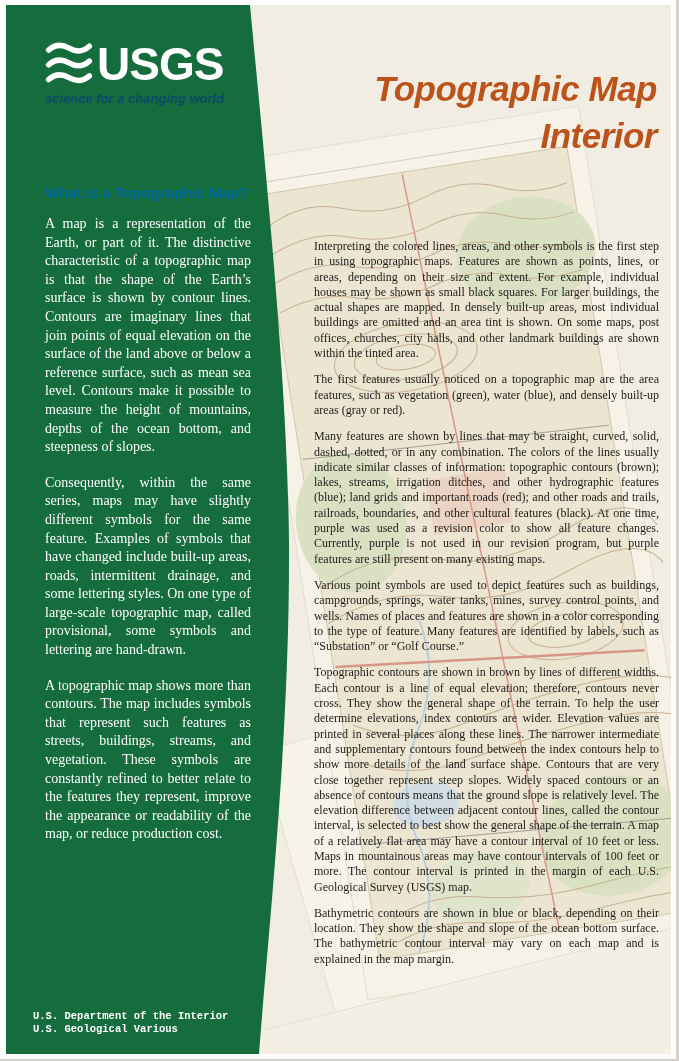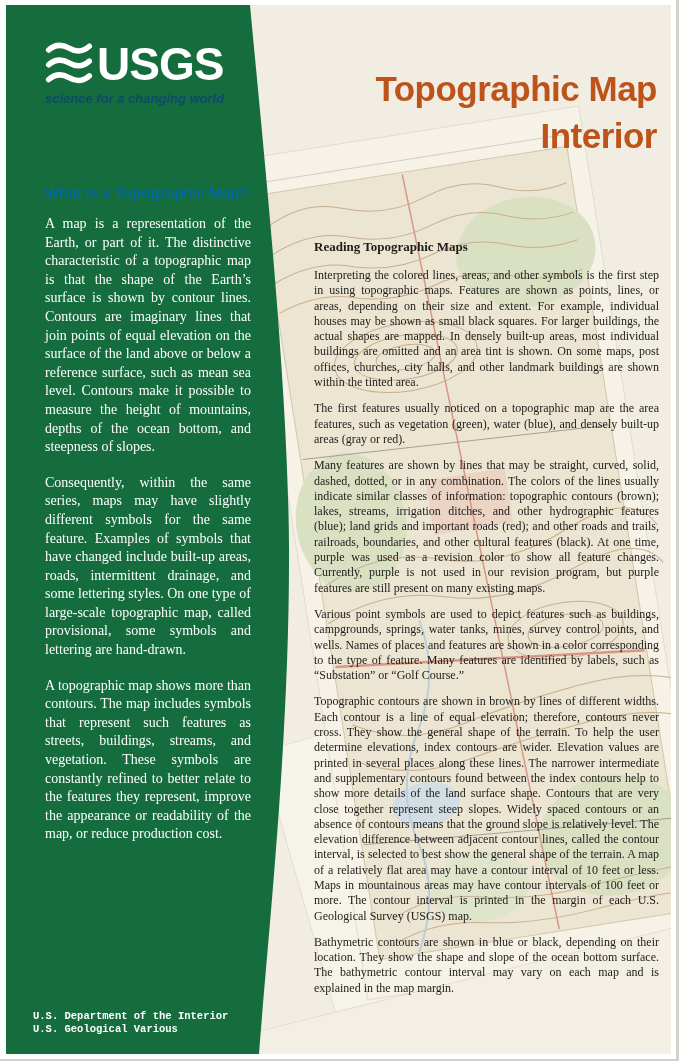"Topographic Map" .doc-title { font-style: none -> italic }
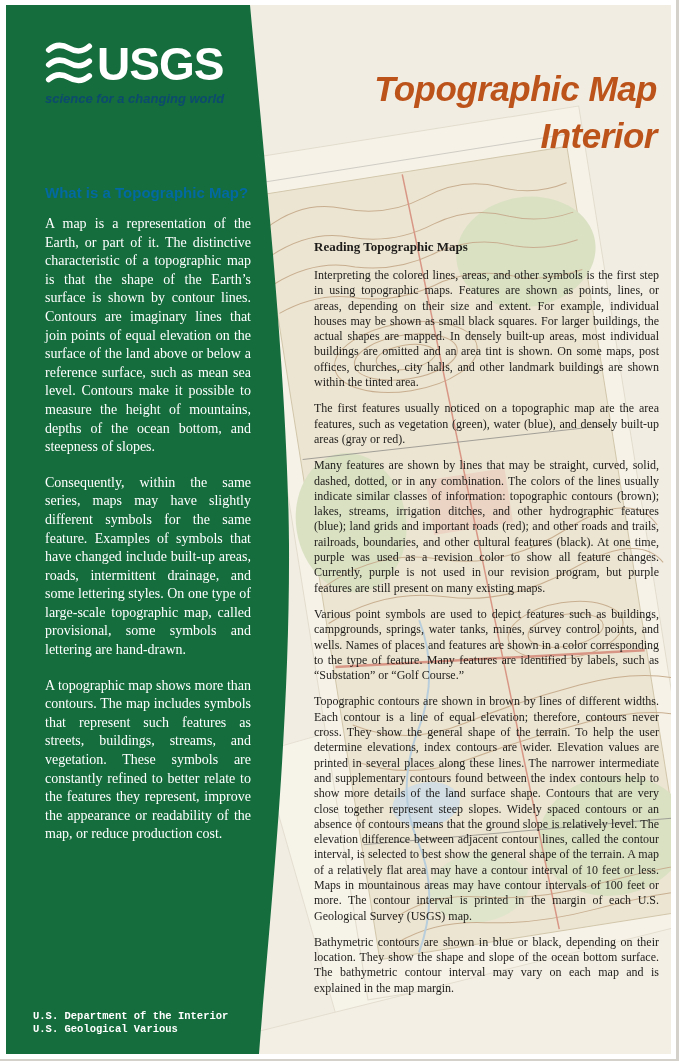"Reading Topographic Maps" h2 { html: <h2>Reading Topographic Maps</h2> -> none }
